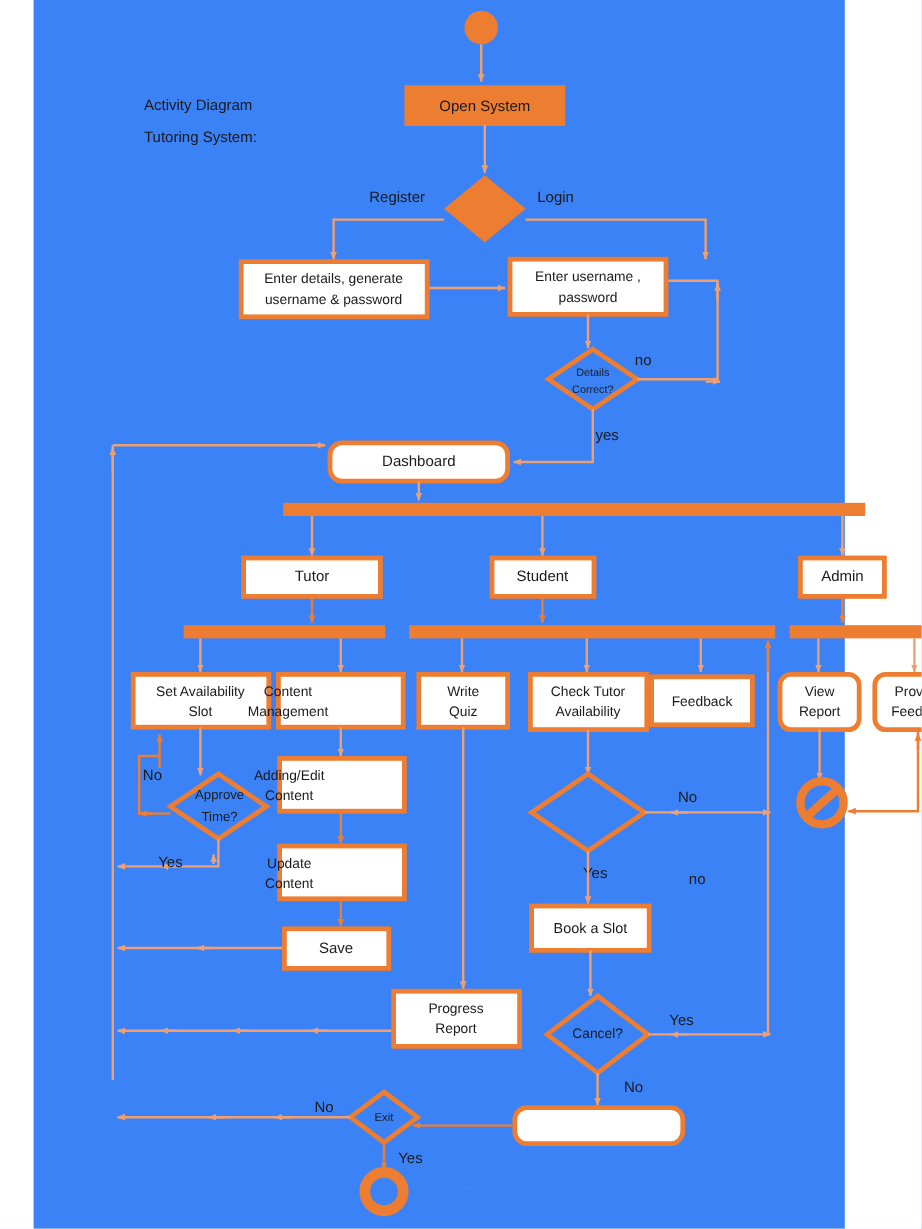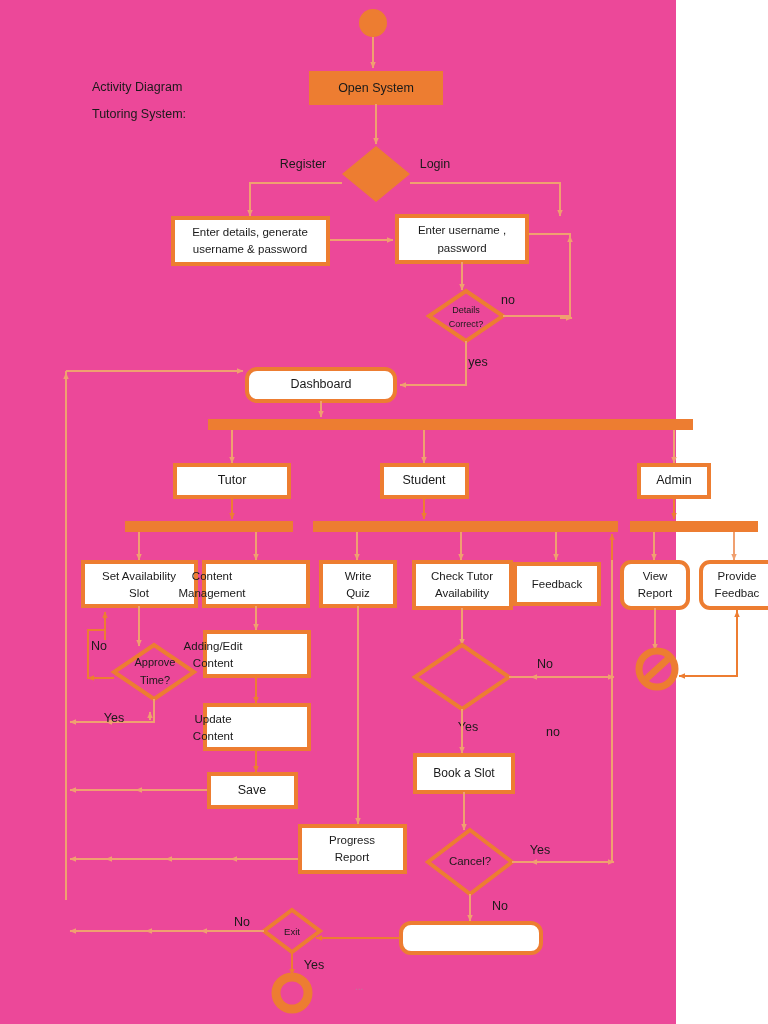"Activity Diagram" #stage { background: #ec4899 -> #3b82f6; margin-left: none -> 28px }
